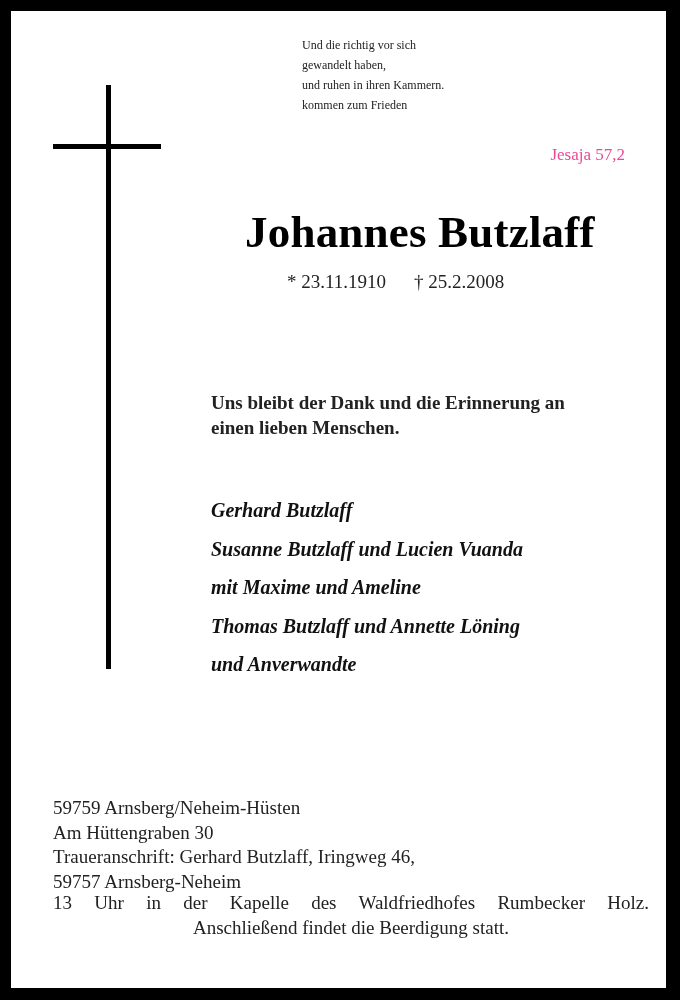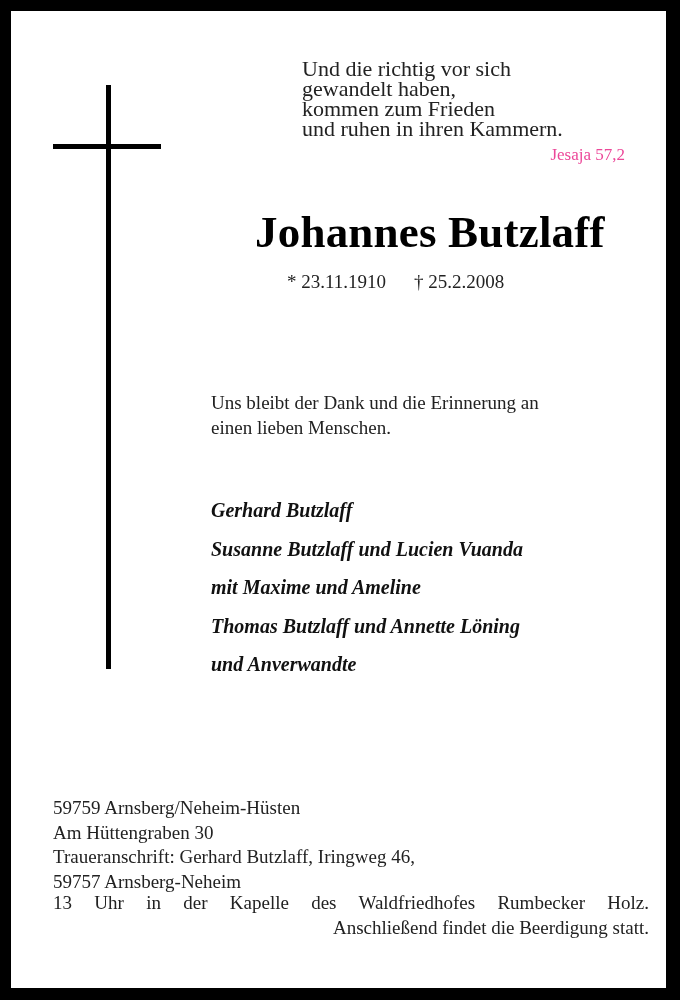"Und die richtig vor sich" .verse { font-size: 22px -> 12px; top: 48px -> 24px }
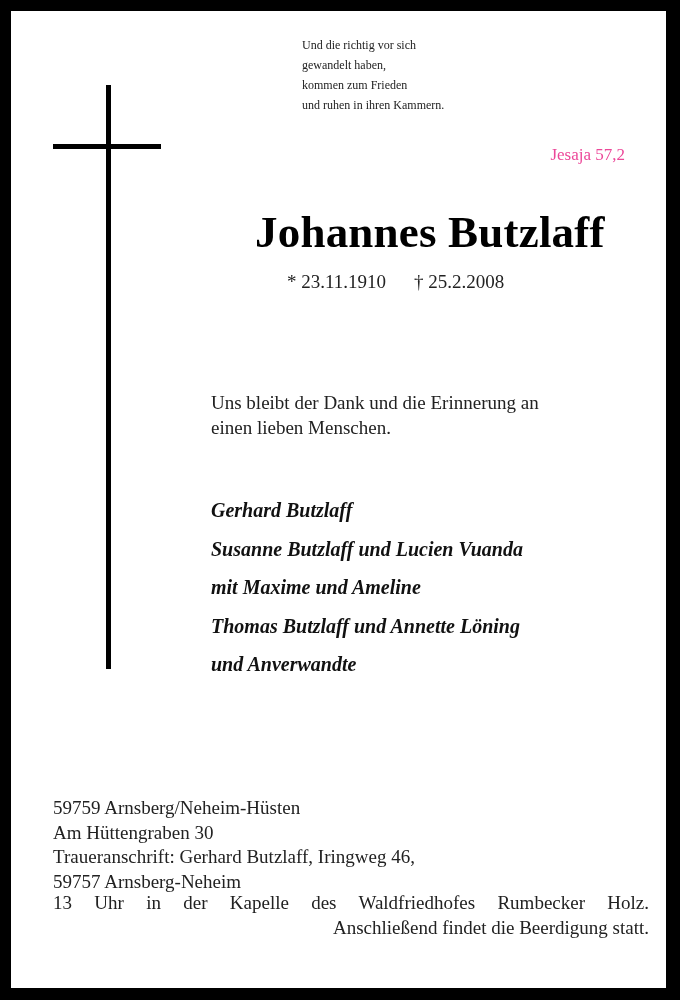"kommen zum Frieden" span.line { order: before "und ruhen in ihren Kammern." -> after "und ruhen in ihren Kammern." }
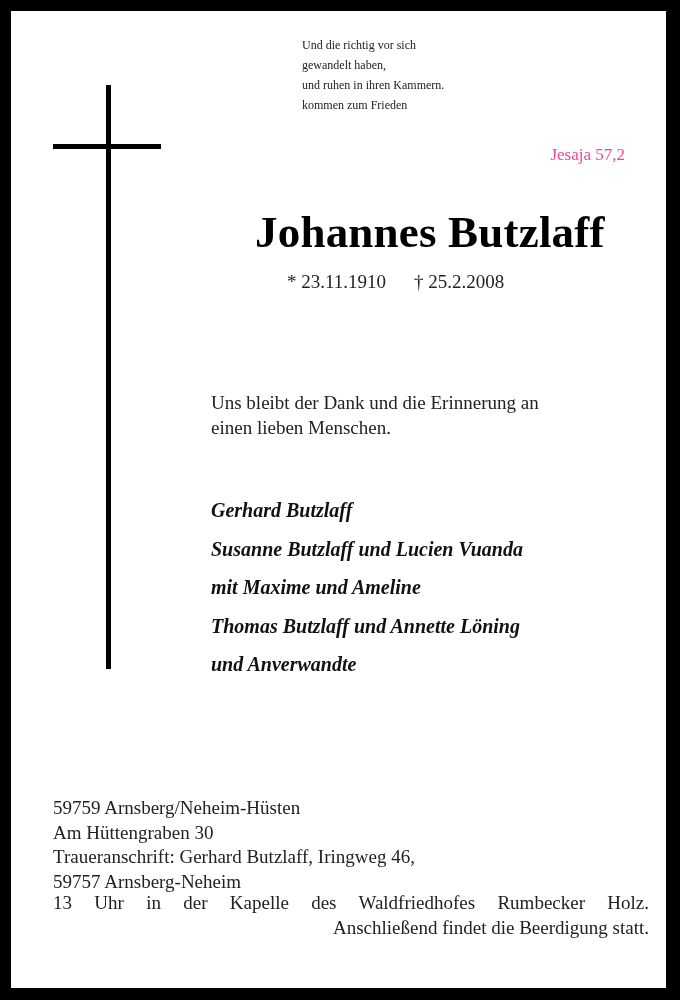"Johannes Butzlaff" .name { left: 244px -> 234px }
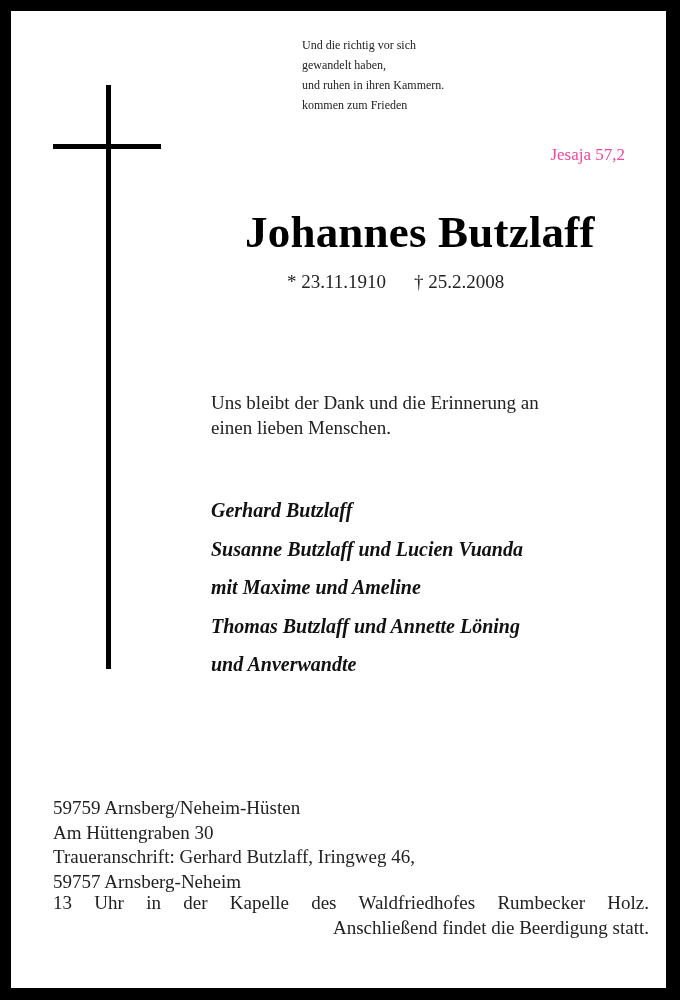"Uns bleibt der Dank und" .thanks { font-weight: none -> bold }
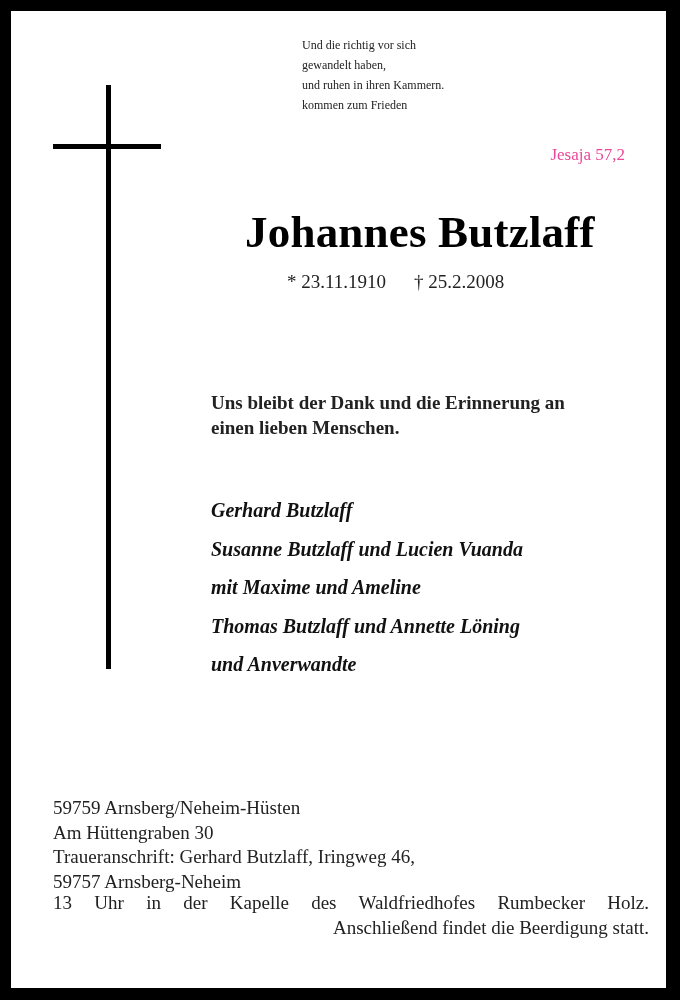"Anschließend findet die Beerdigung" .lastline { text-align: right -> center }
